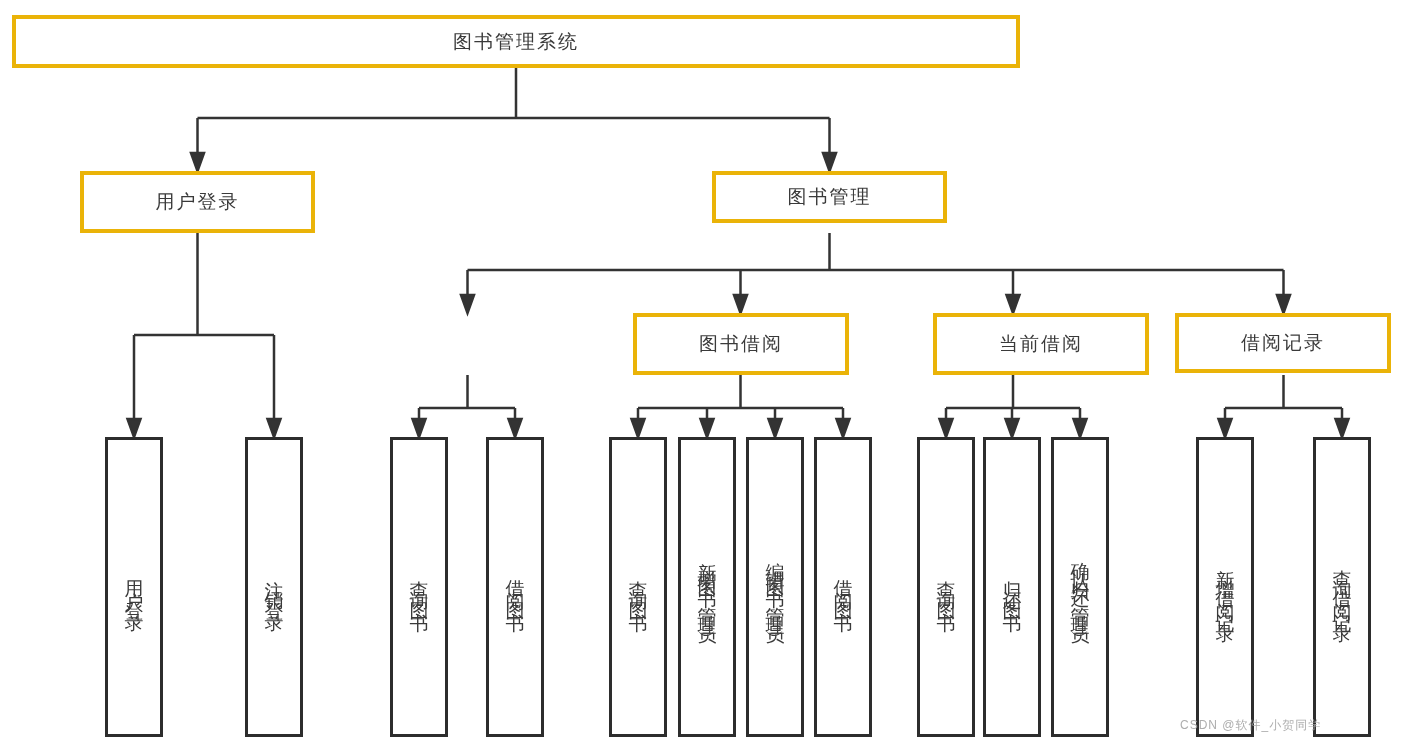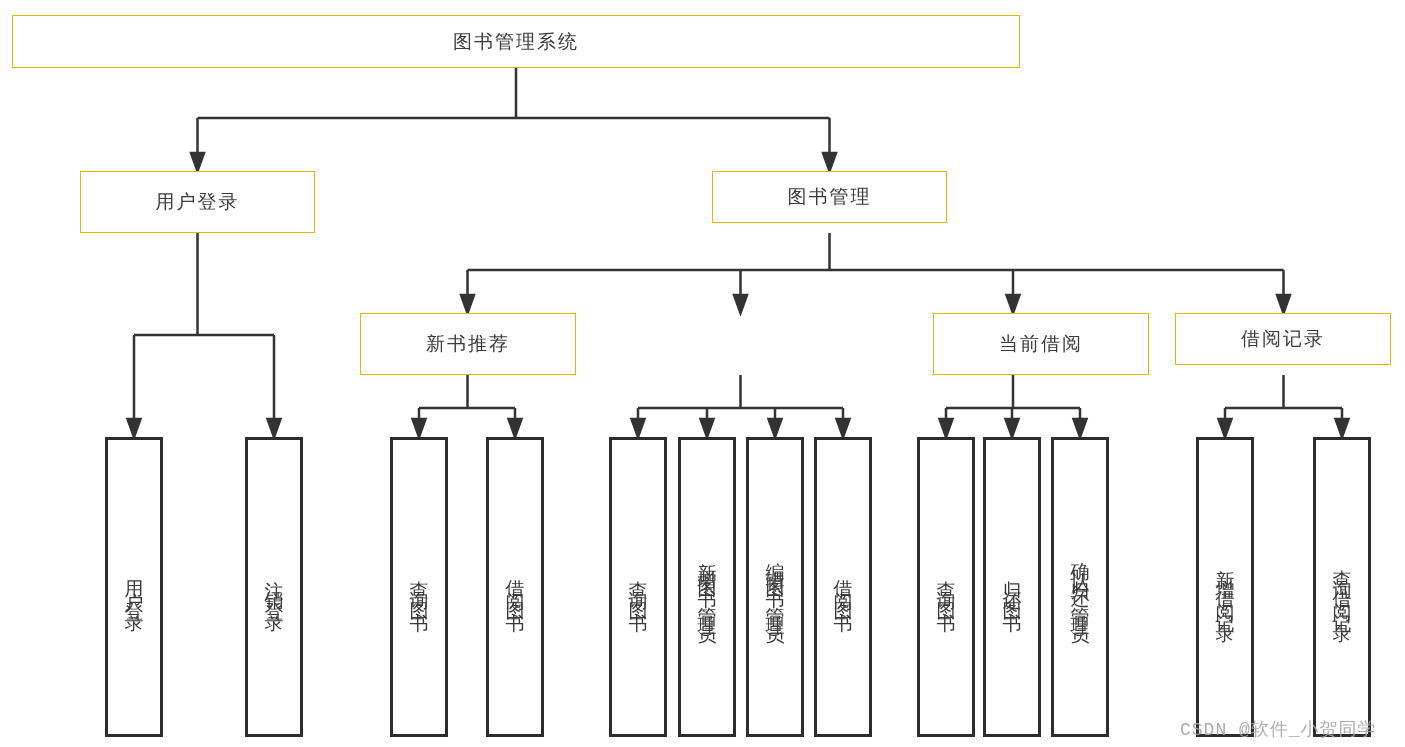"图书管理系统" .node { border: 1px solid #eab308 -> 4px solid #eab308 }
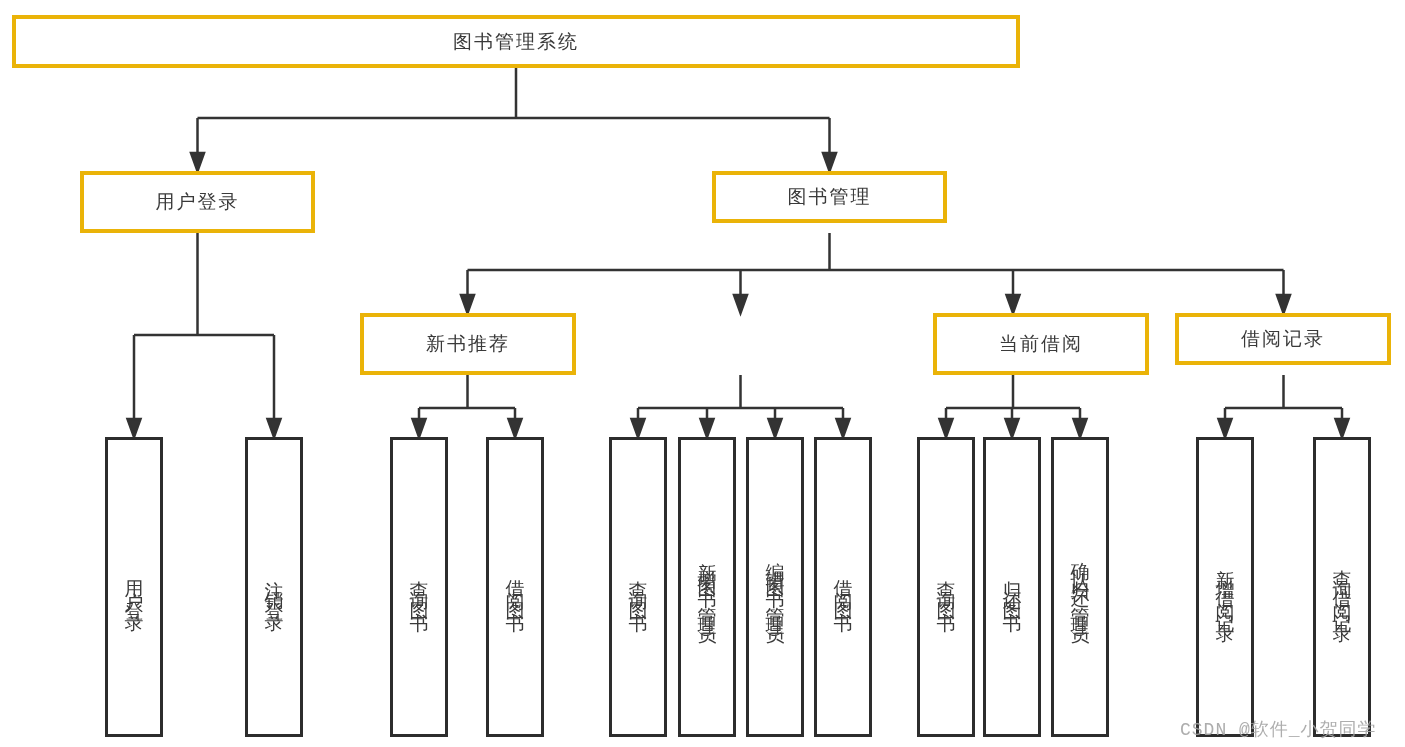"新书推荐" div.node { html: <div>新书推荐</div> -> none }
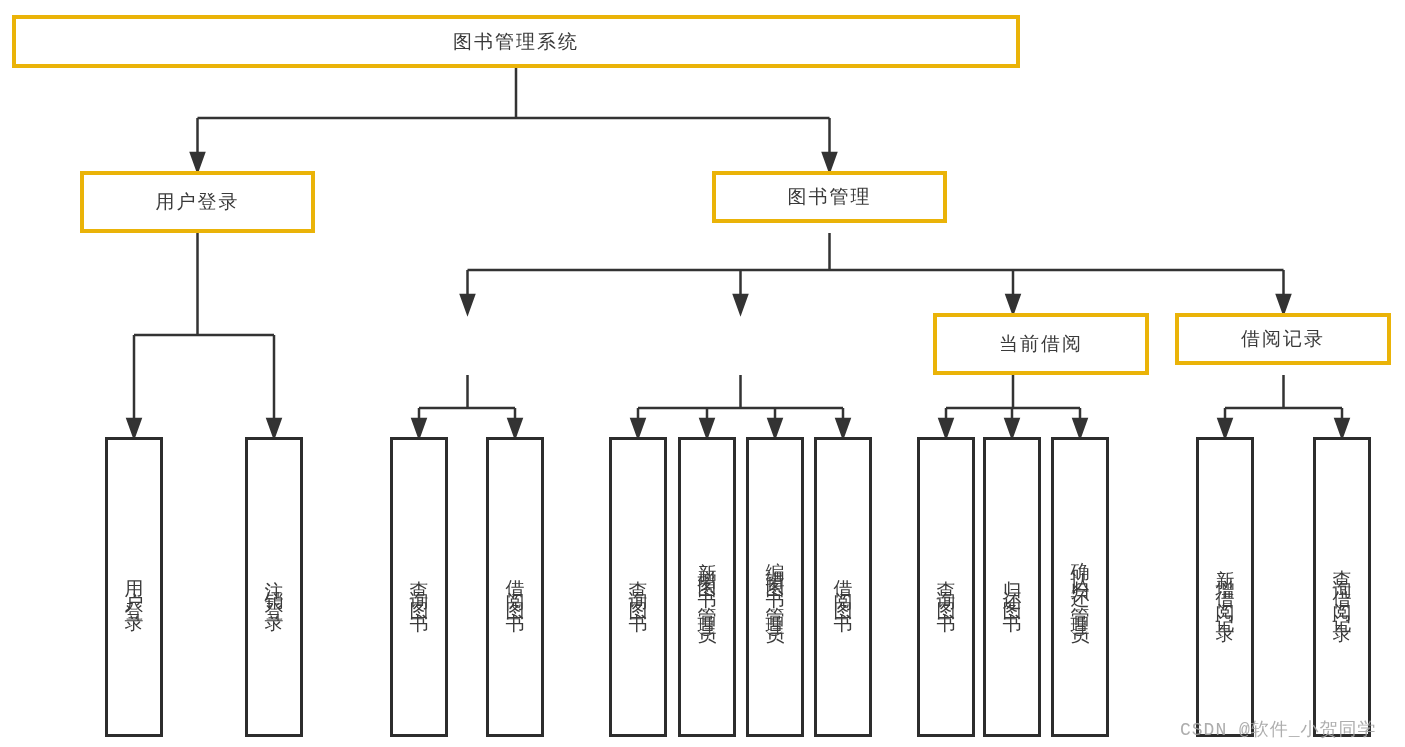"图书借阅" div.node { html: none -> <div>图书借阅</div> }
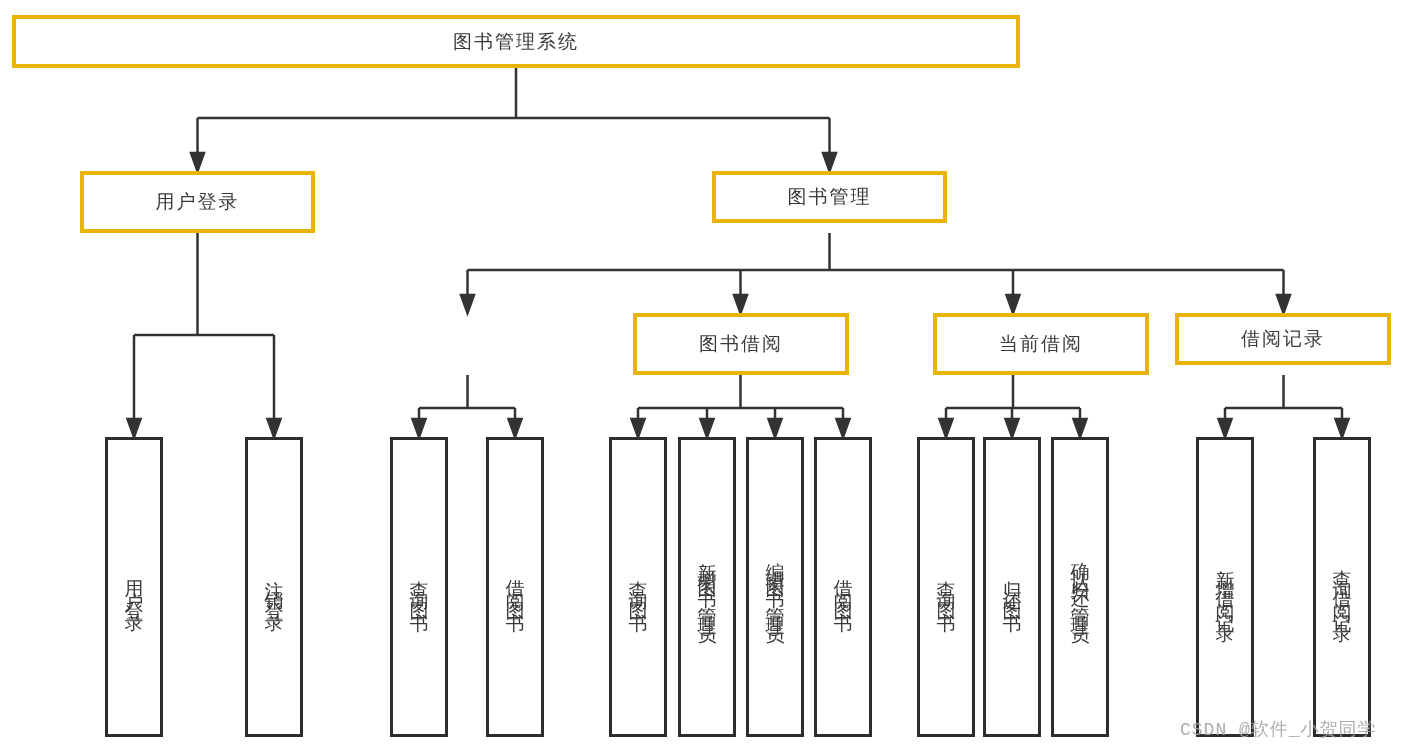"借阅记录" div.node { height: 52px -> 60px }
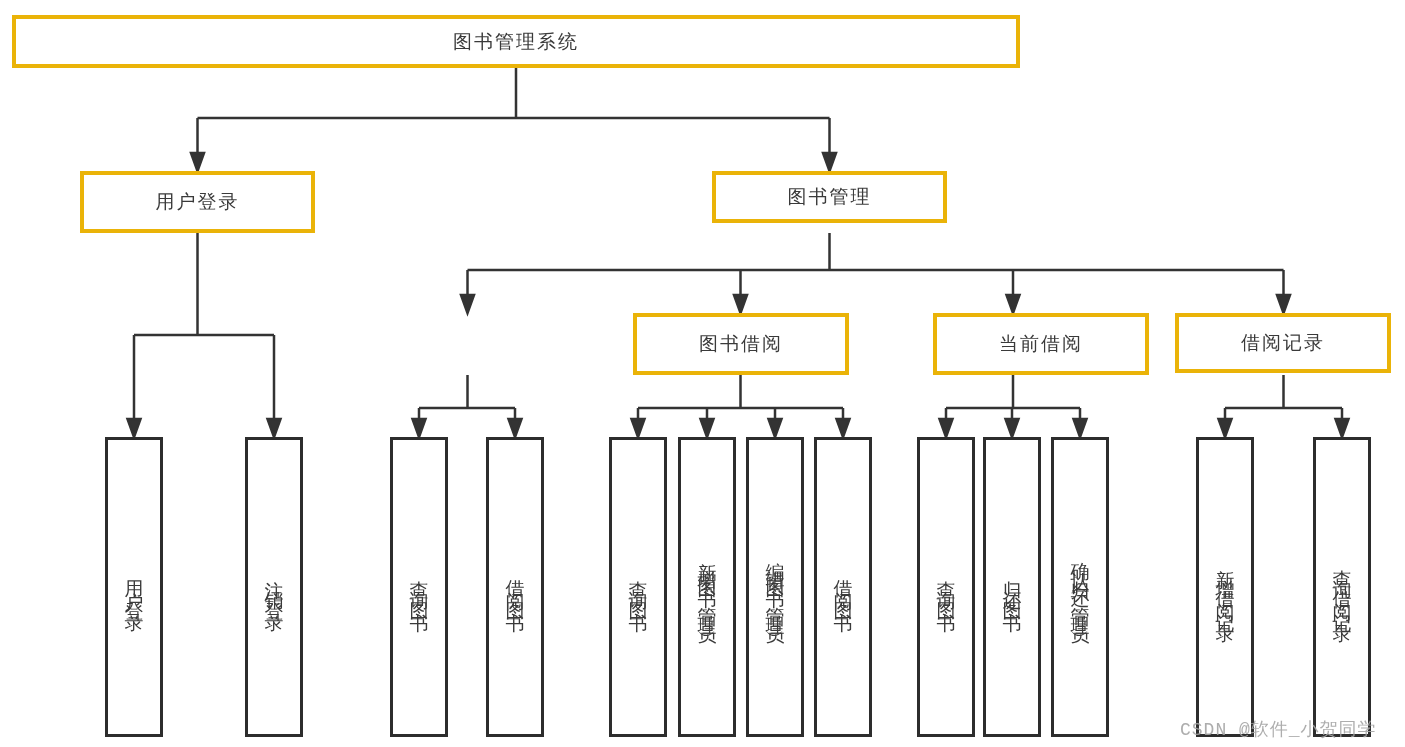"CSDN @软件_小贺同学" .watermark { font-family: Liberation Mono, monospace -> none; font-size: 18px -> 12px }
